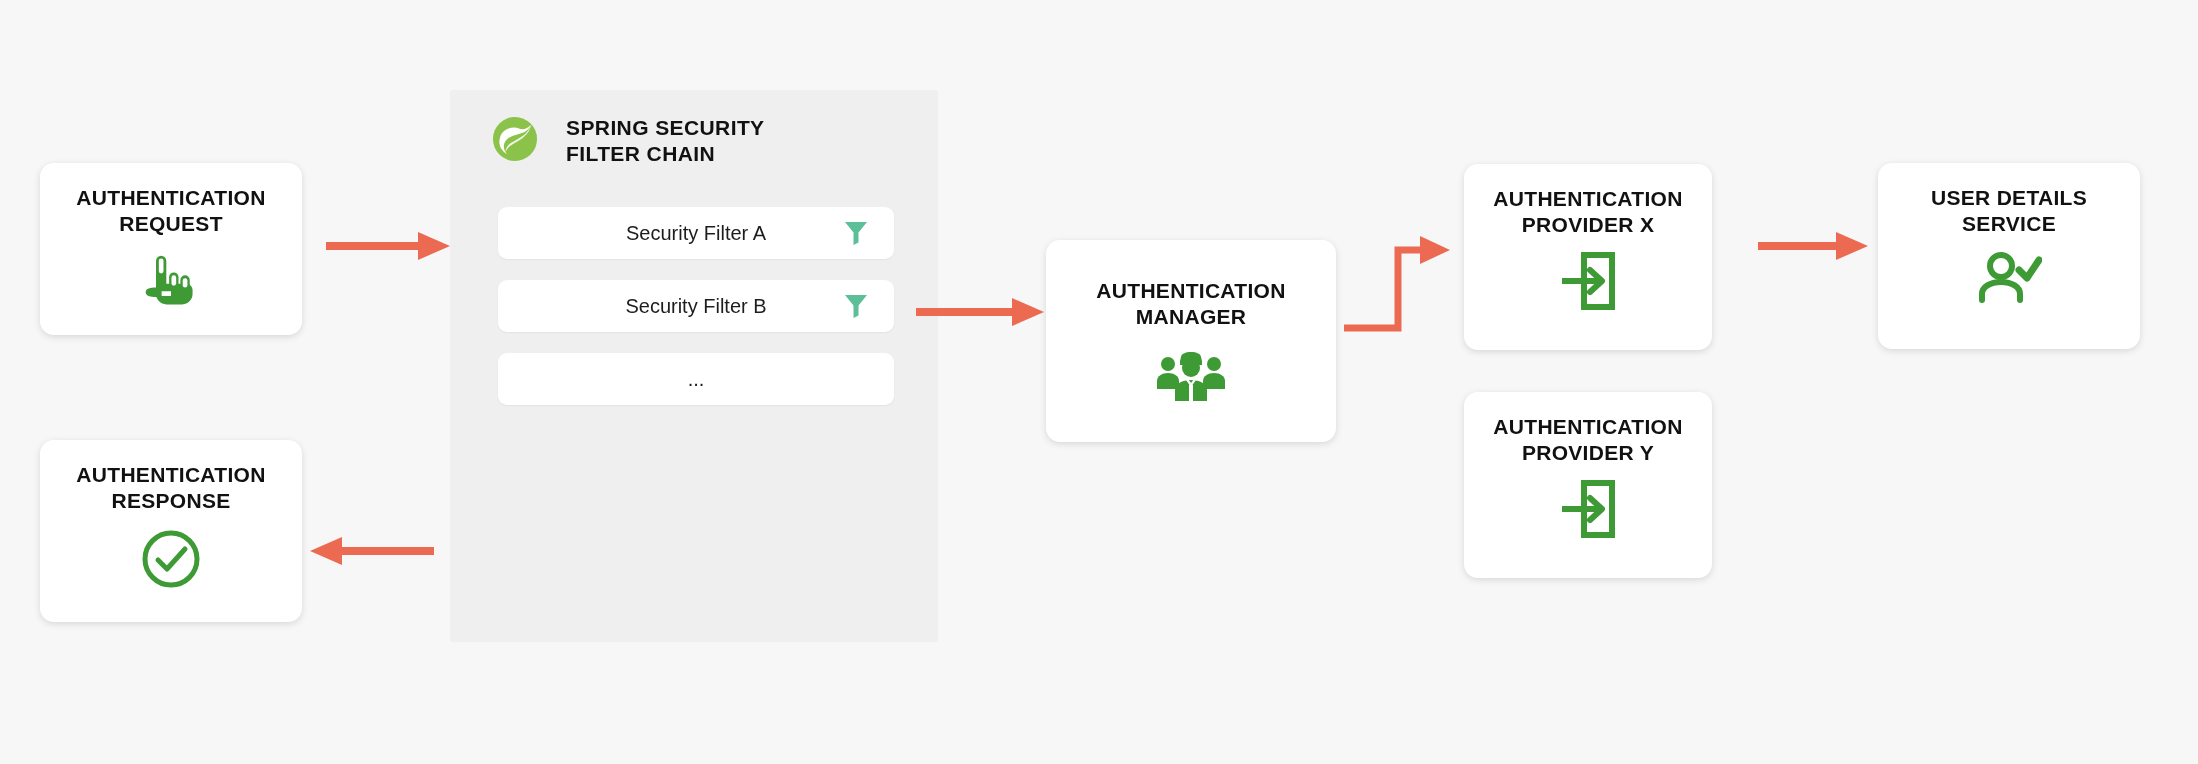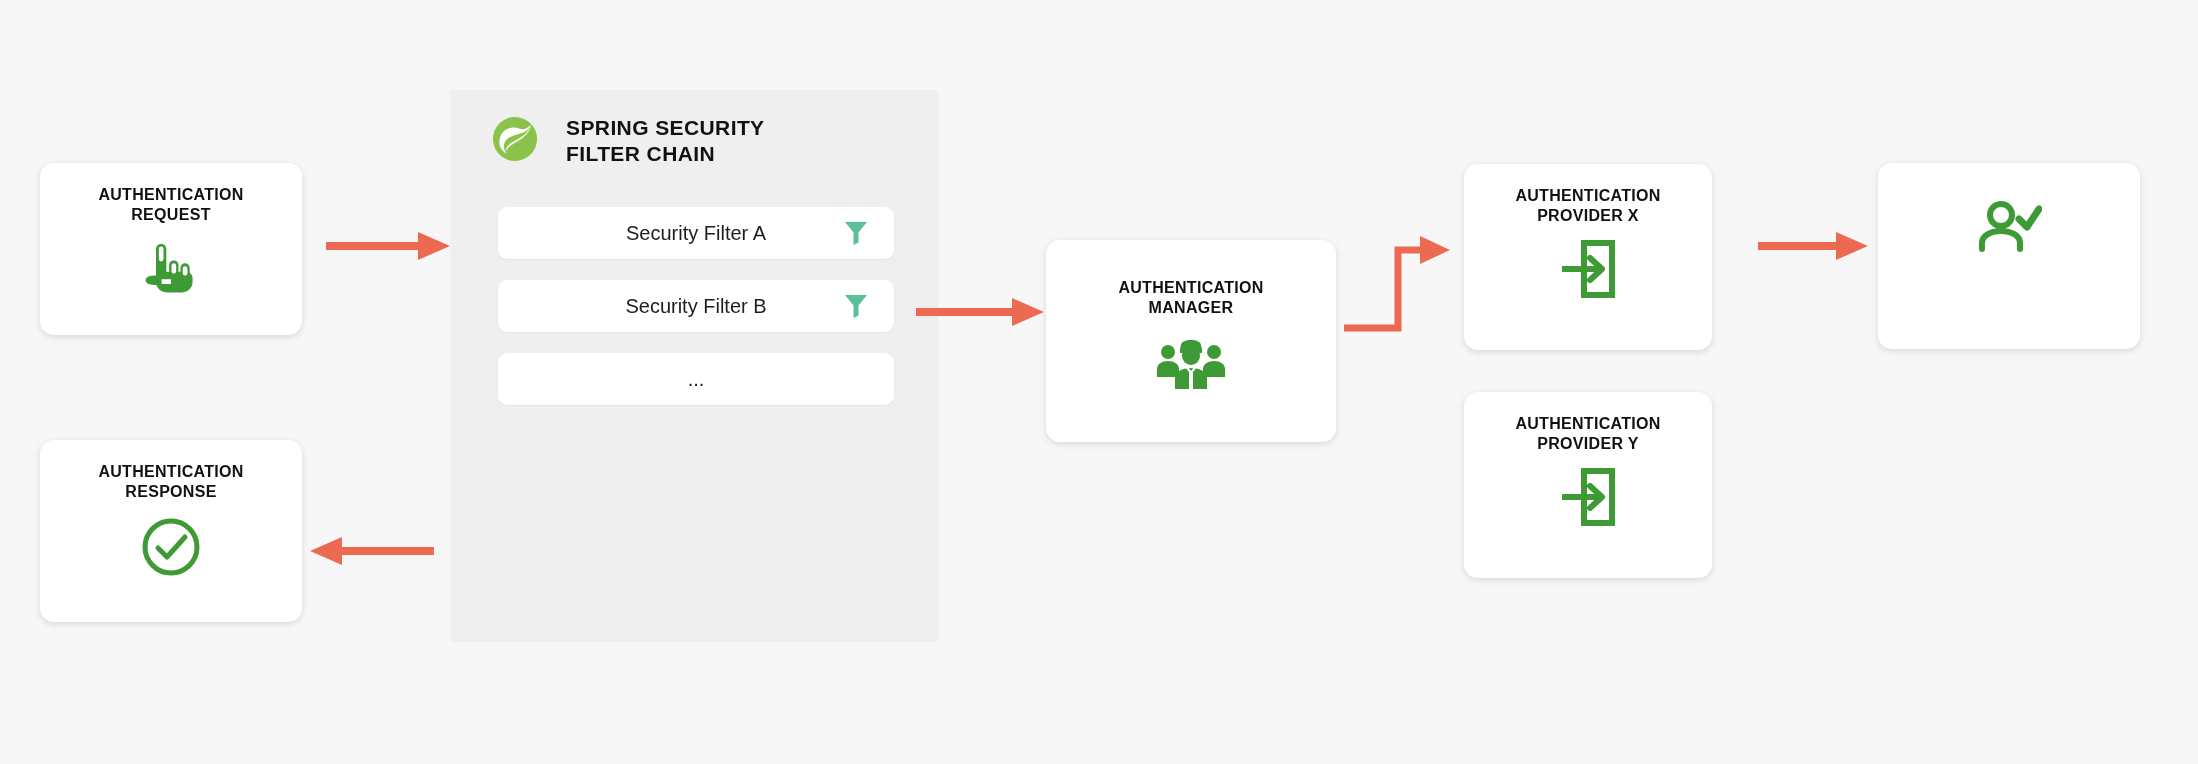"AUTHENTICATION" .card-title { font-size: 16px -> 21px }
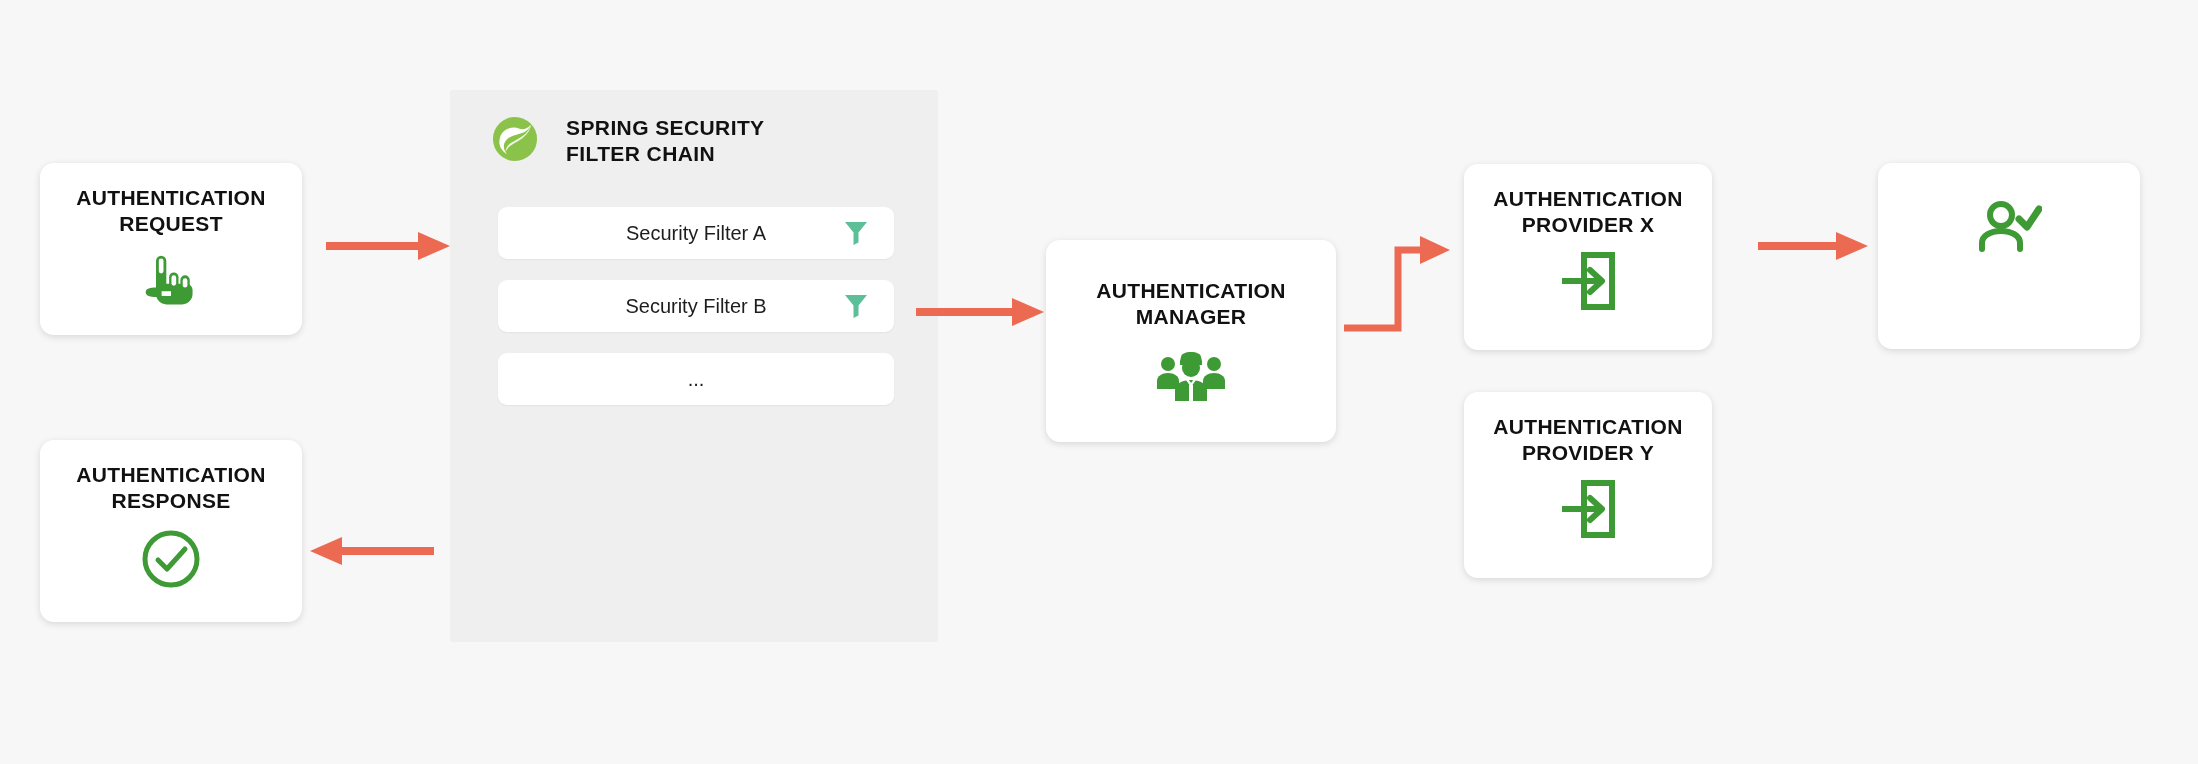"USER DETAILS" div.card-title { html: none -> <div>USER DETAILS SERVICE</div> }
